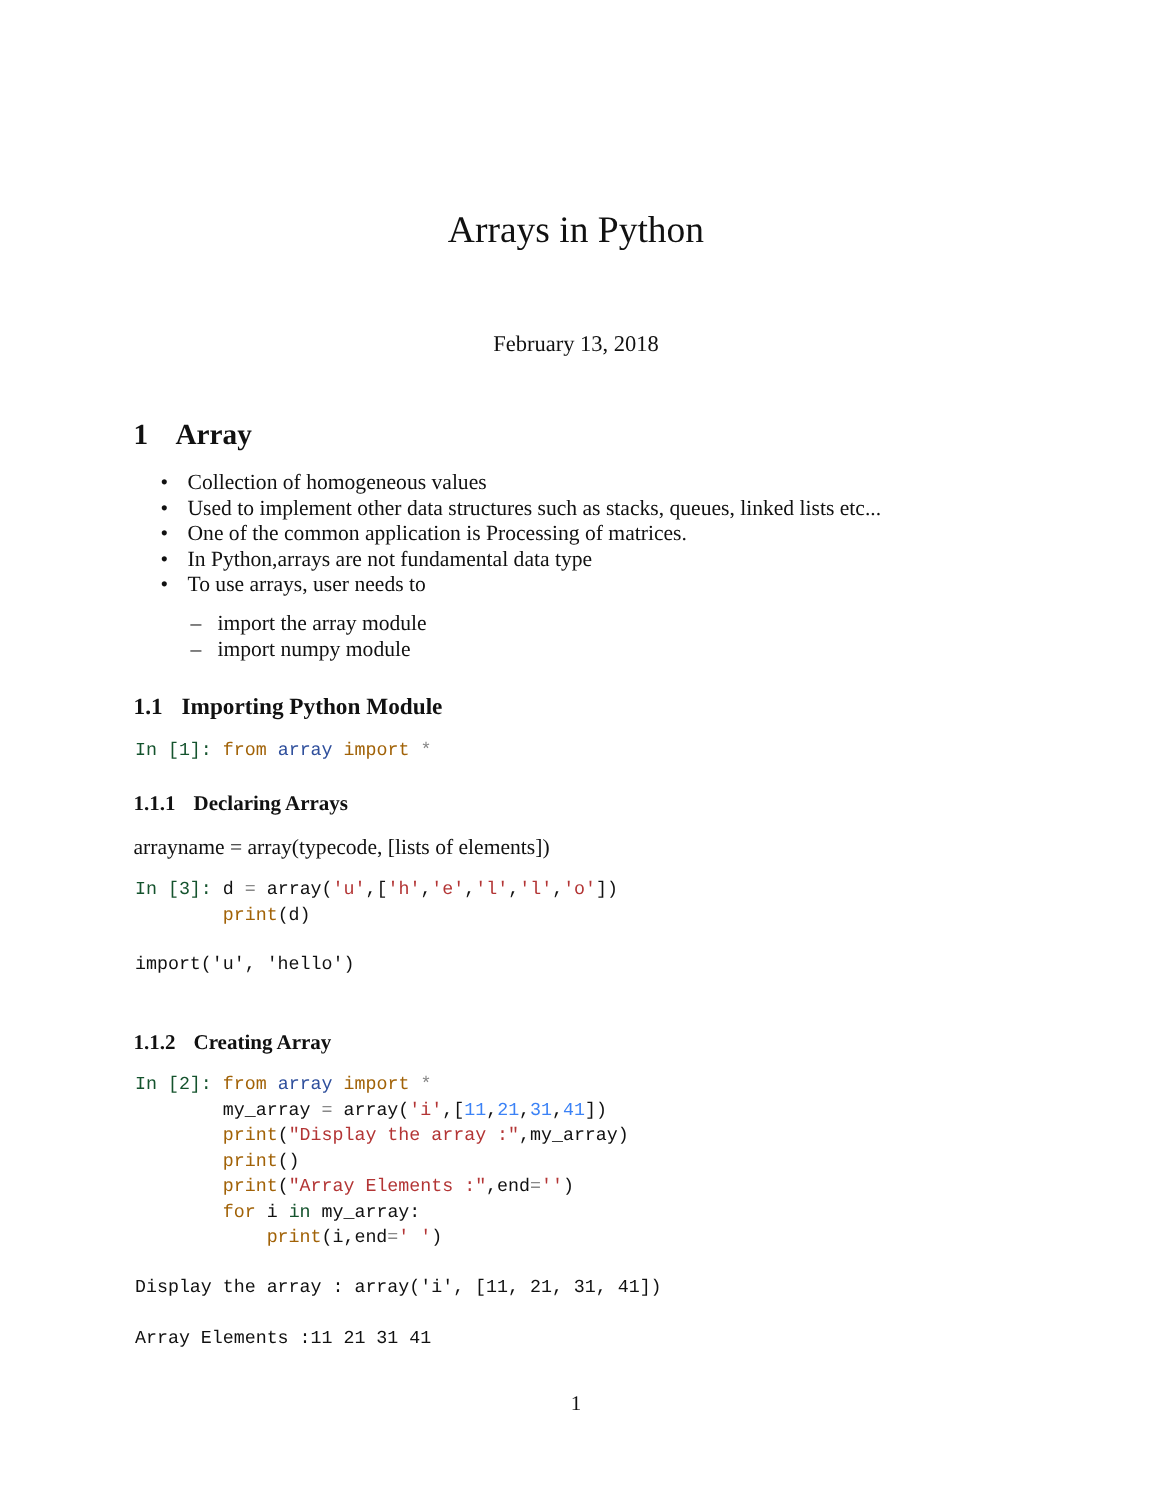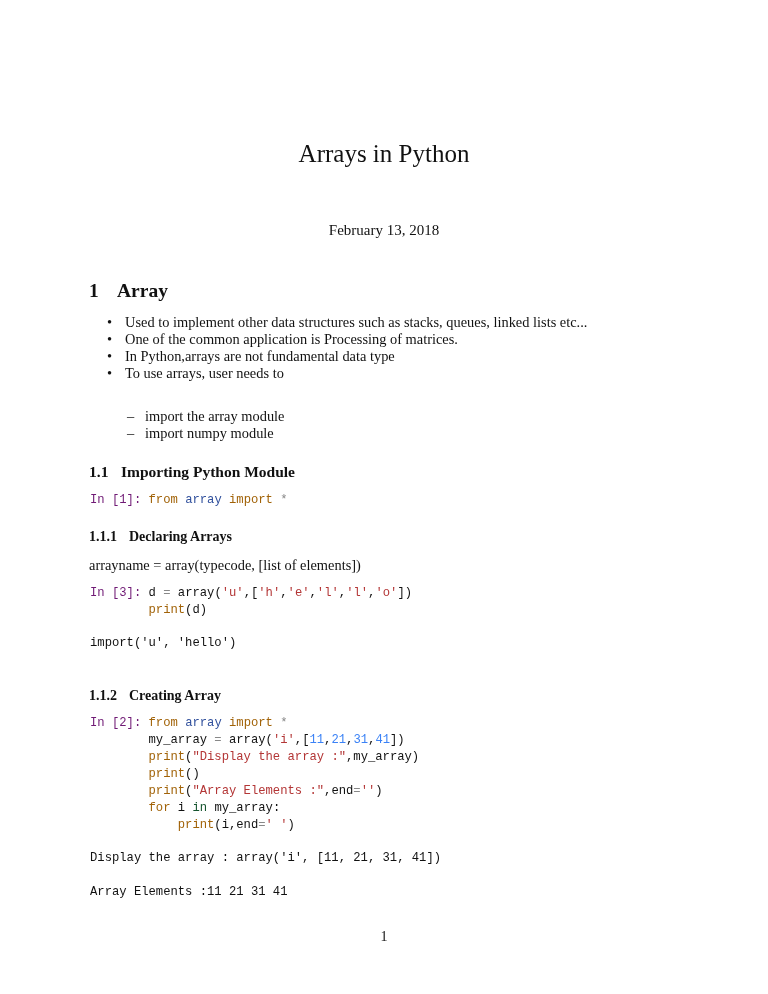"Collection of homogeneous values" li { html: none -> <li>Collection of homogeneous values</li> }
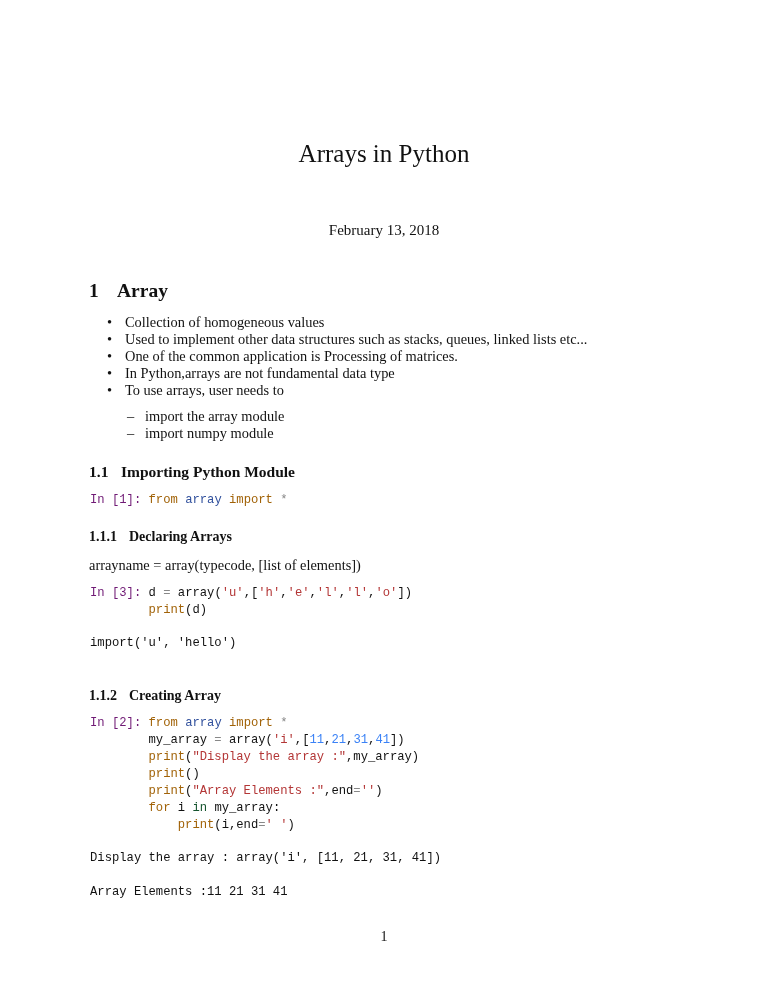"In [1]:" .prompt { color: #701a75 -> #14532d }
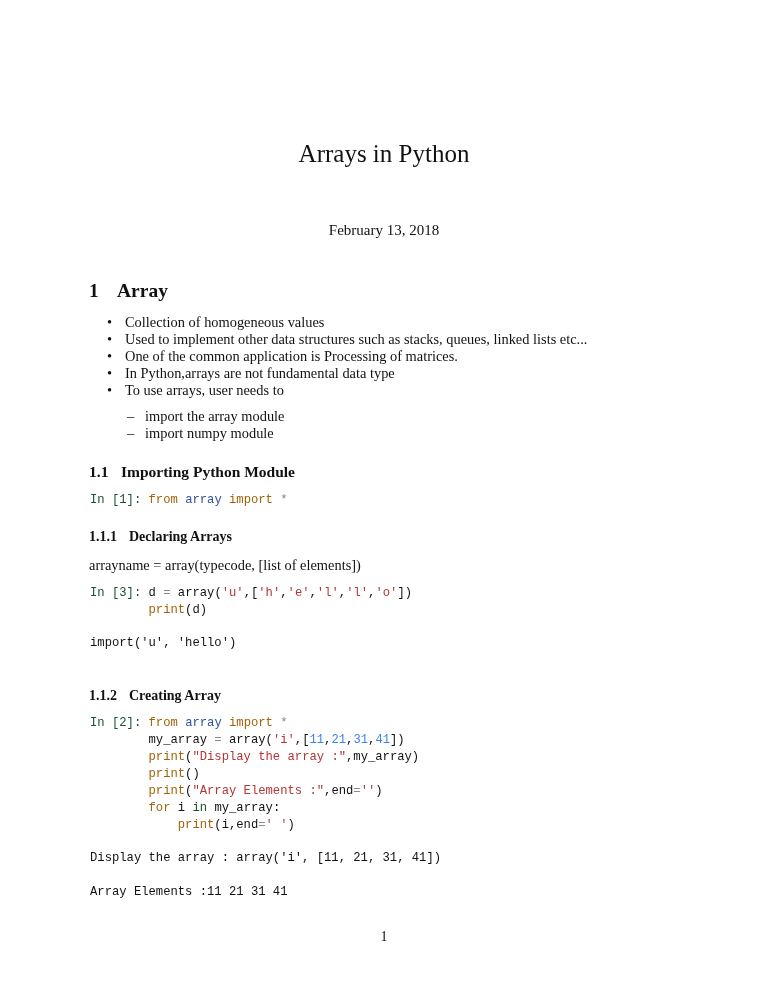"arrayname = array(typecode, [list of" div.abs { text: list -> lists }
